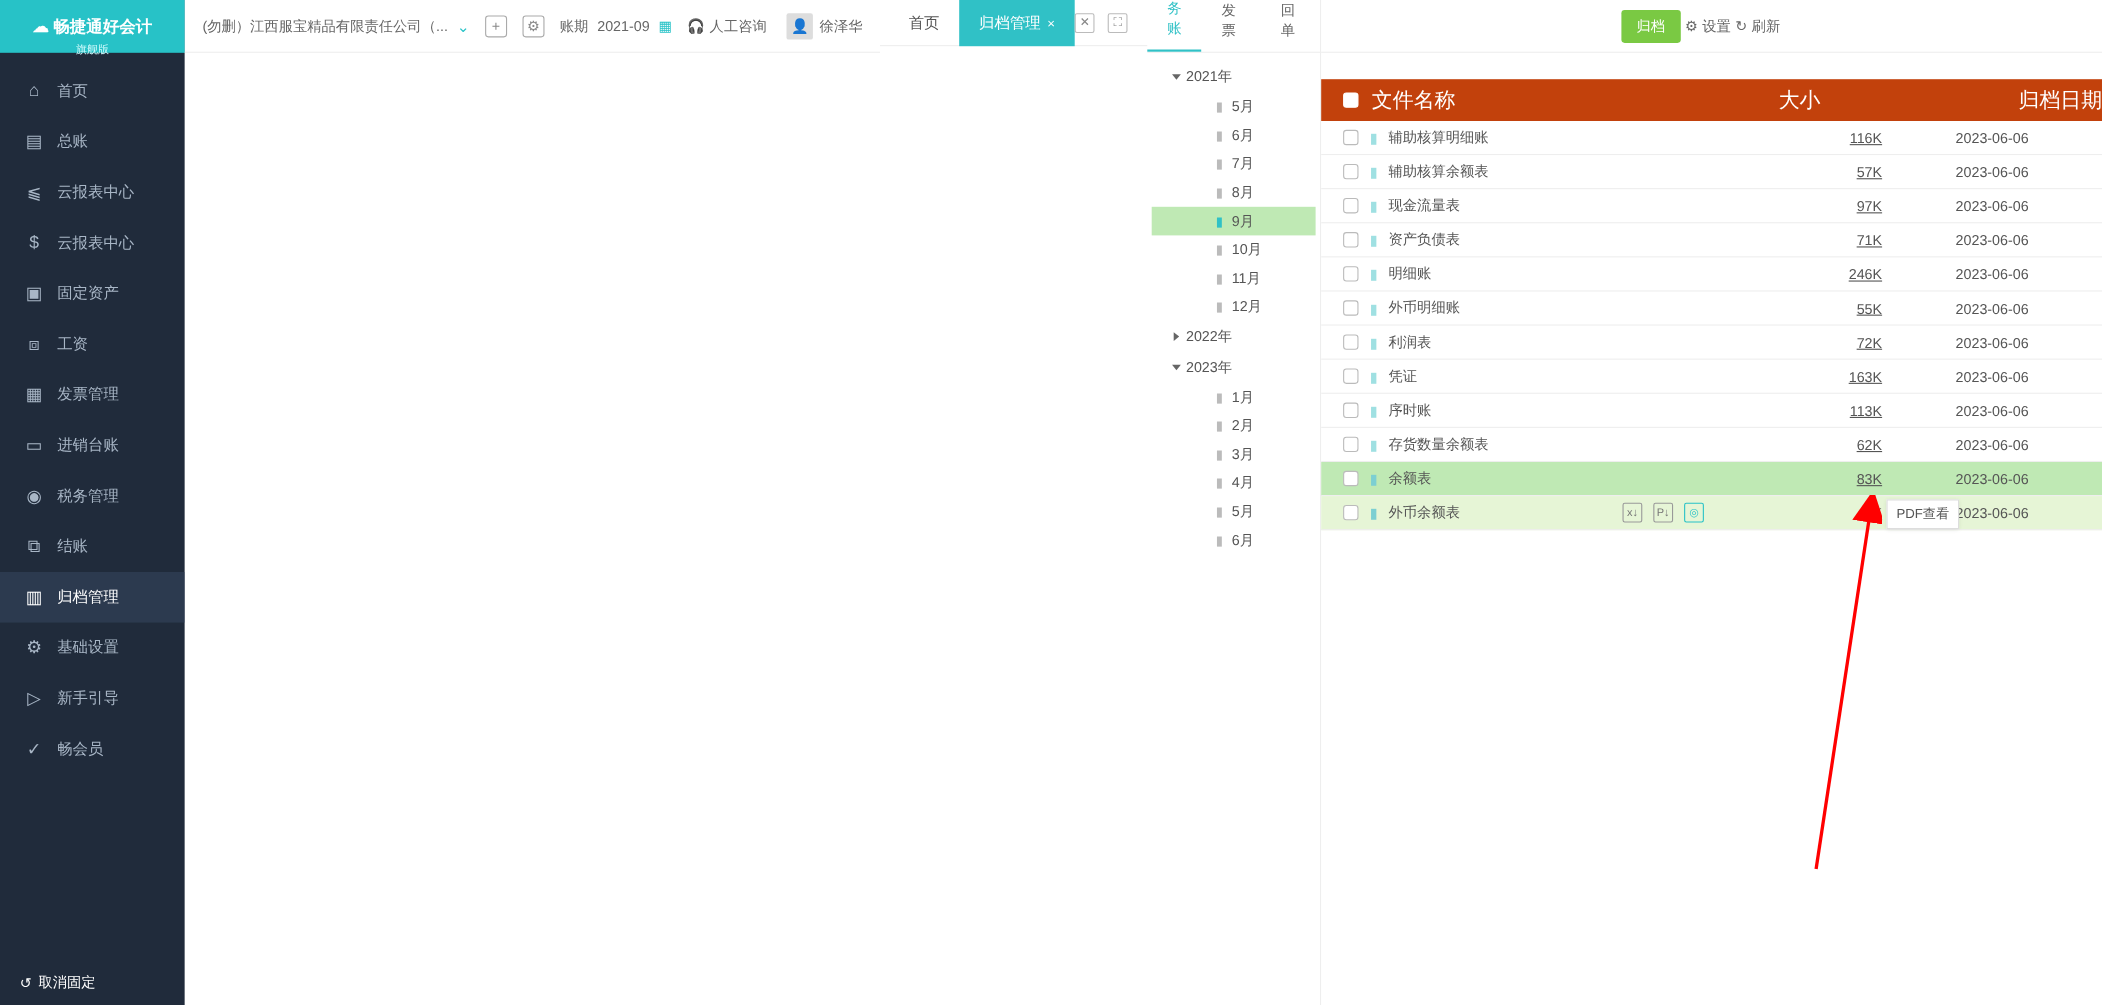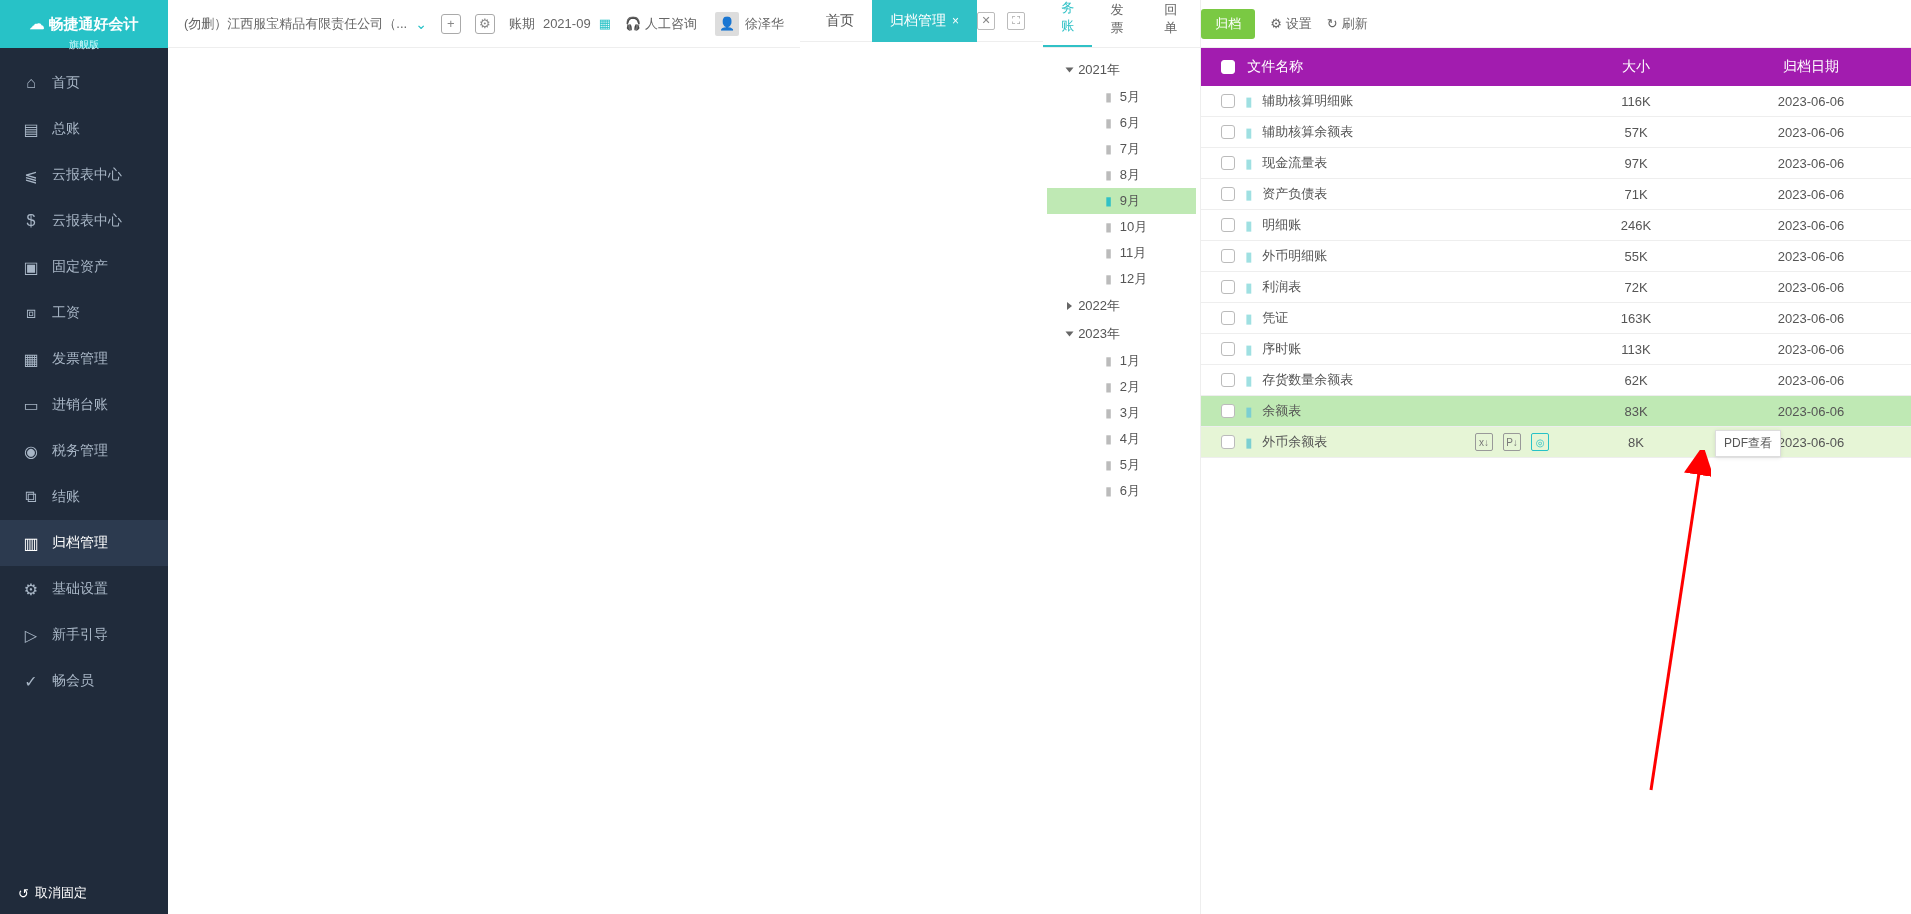"归档" .toolbar { gap: 15px -> 4px; justify-content: flex-start -> center }
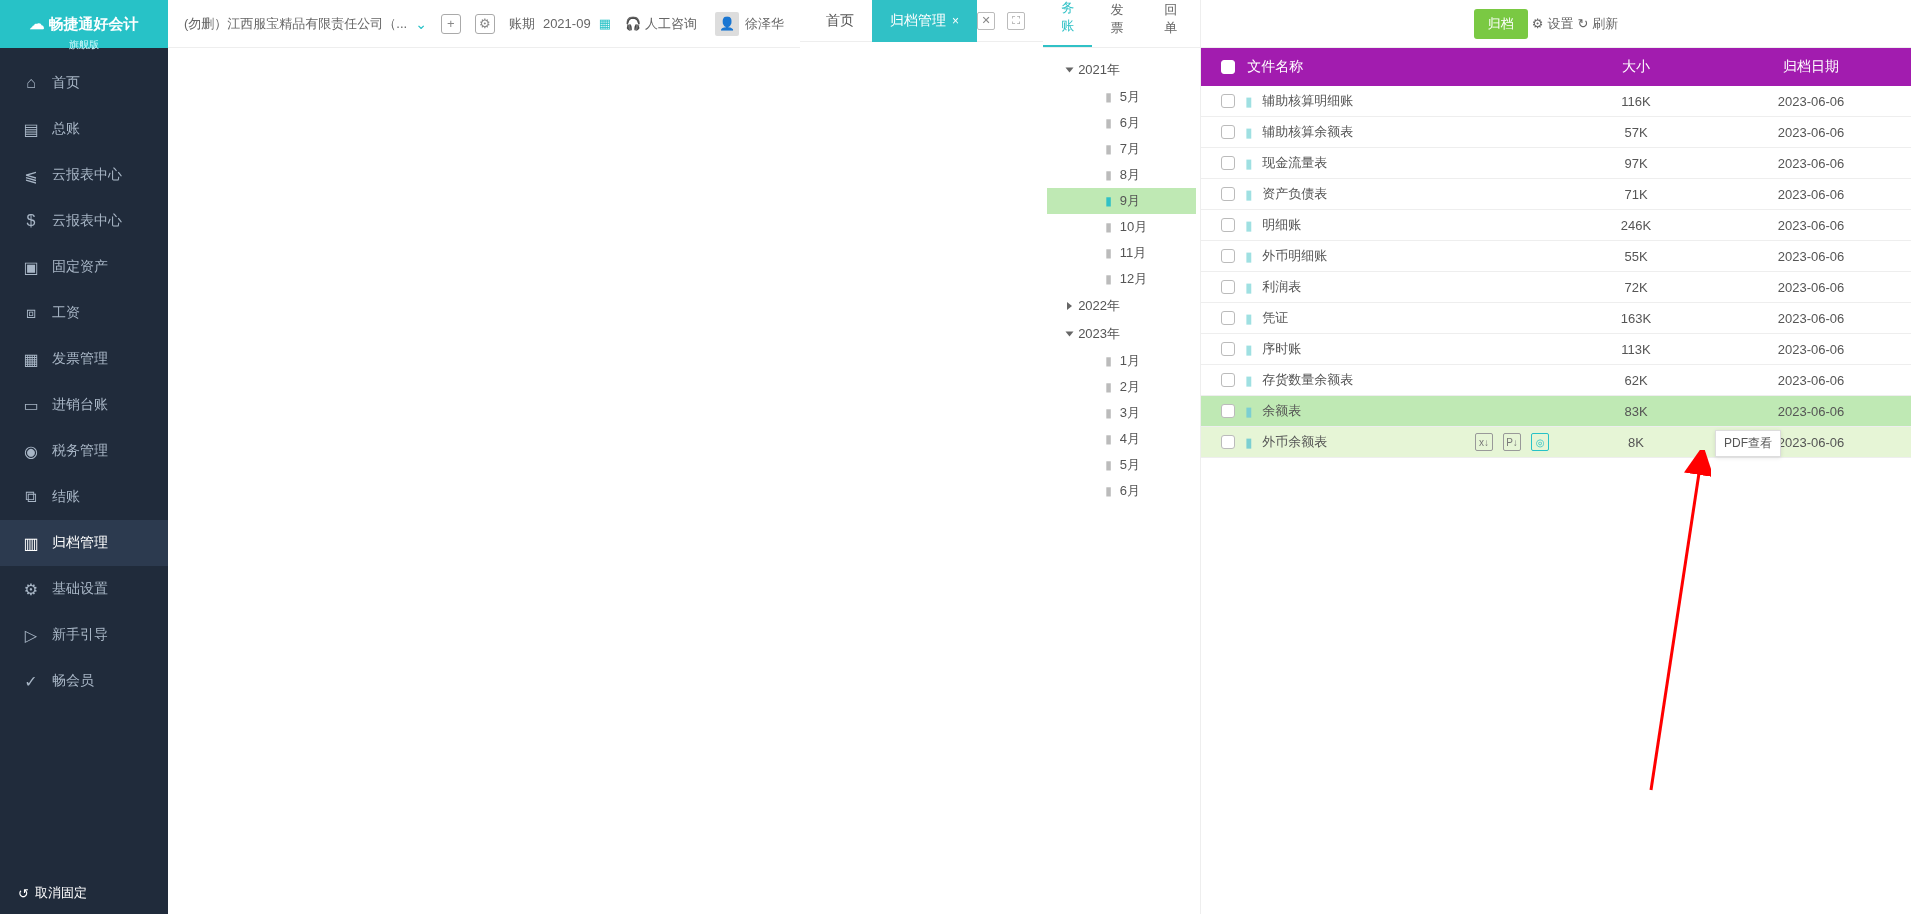"文件名称" .thead { background: #a21caf -> #c2410c; font-size: 14px -> 19px; margin-top: none -> 24px }
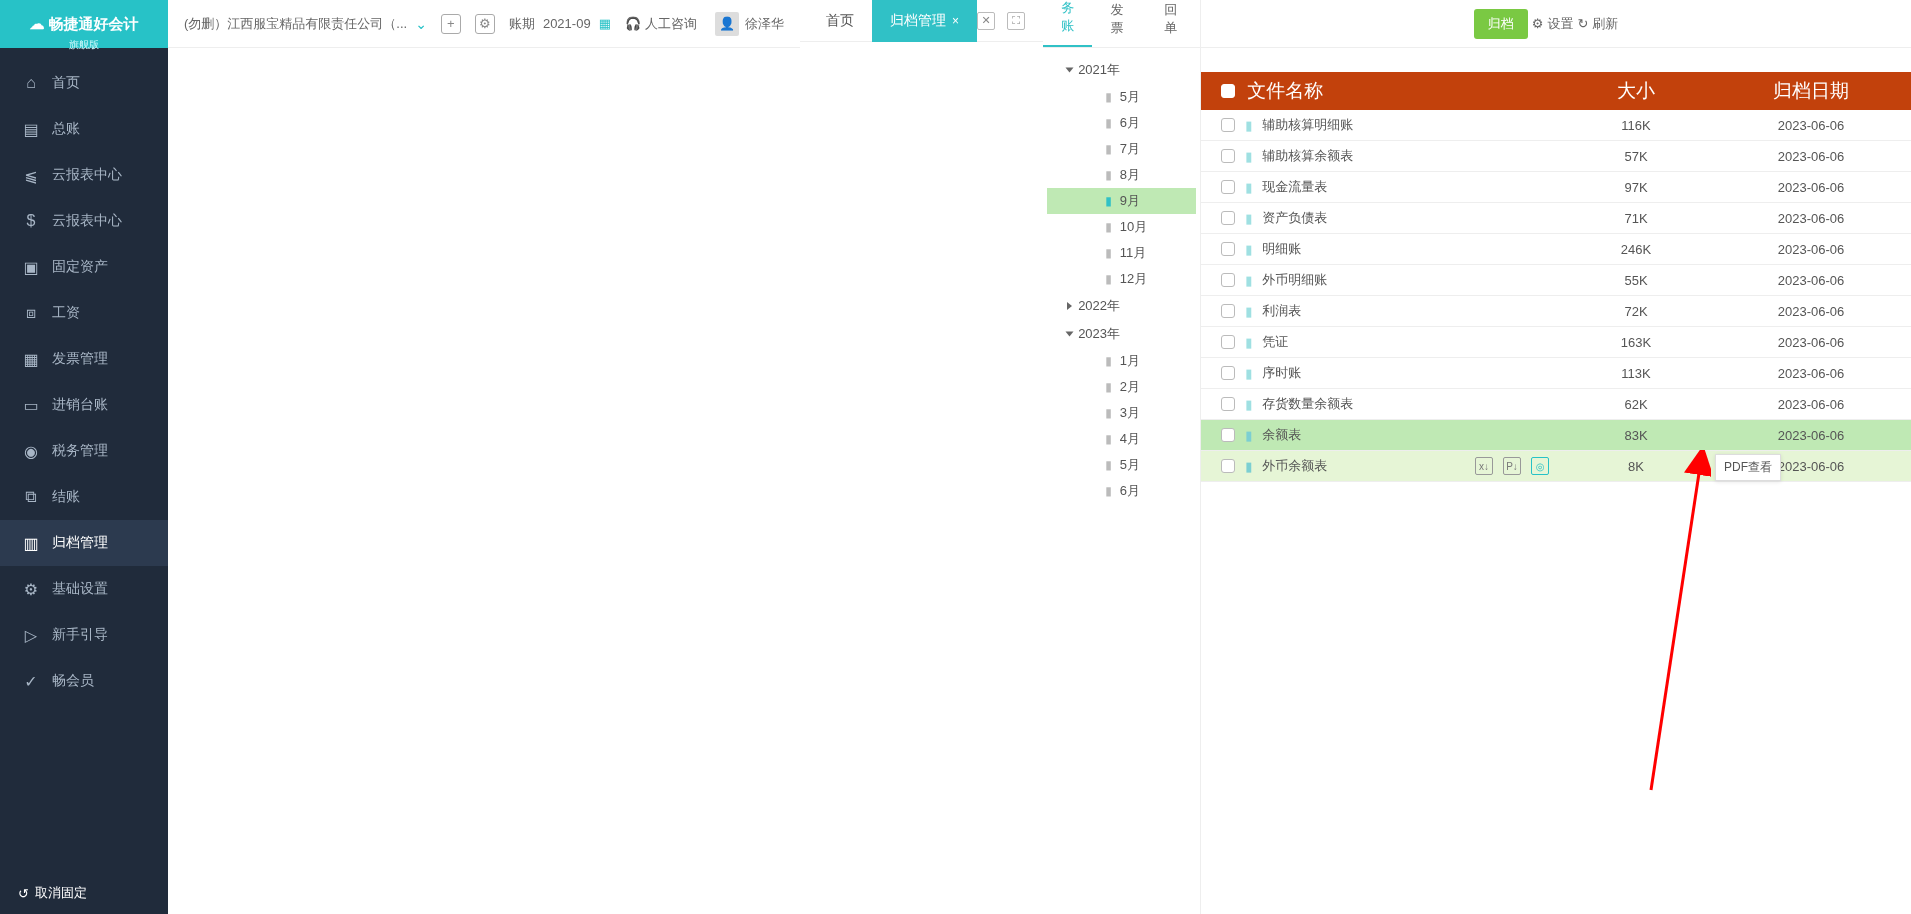"归档日期" .th-date { text-align: center -> right }
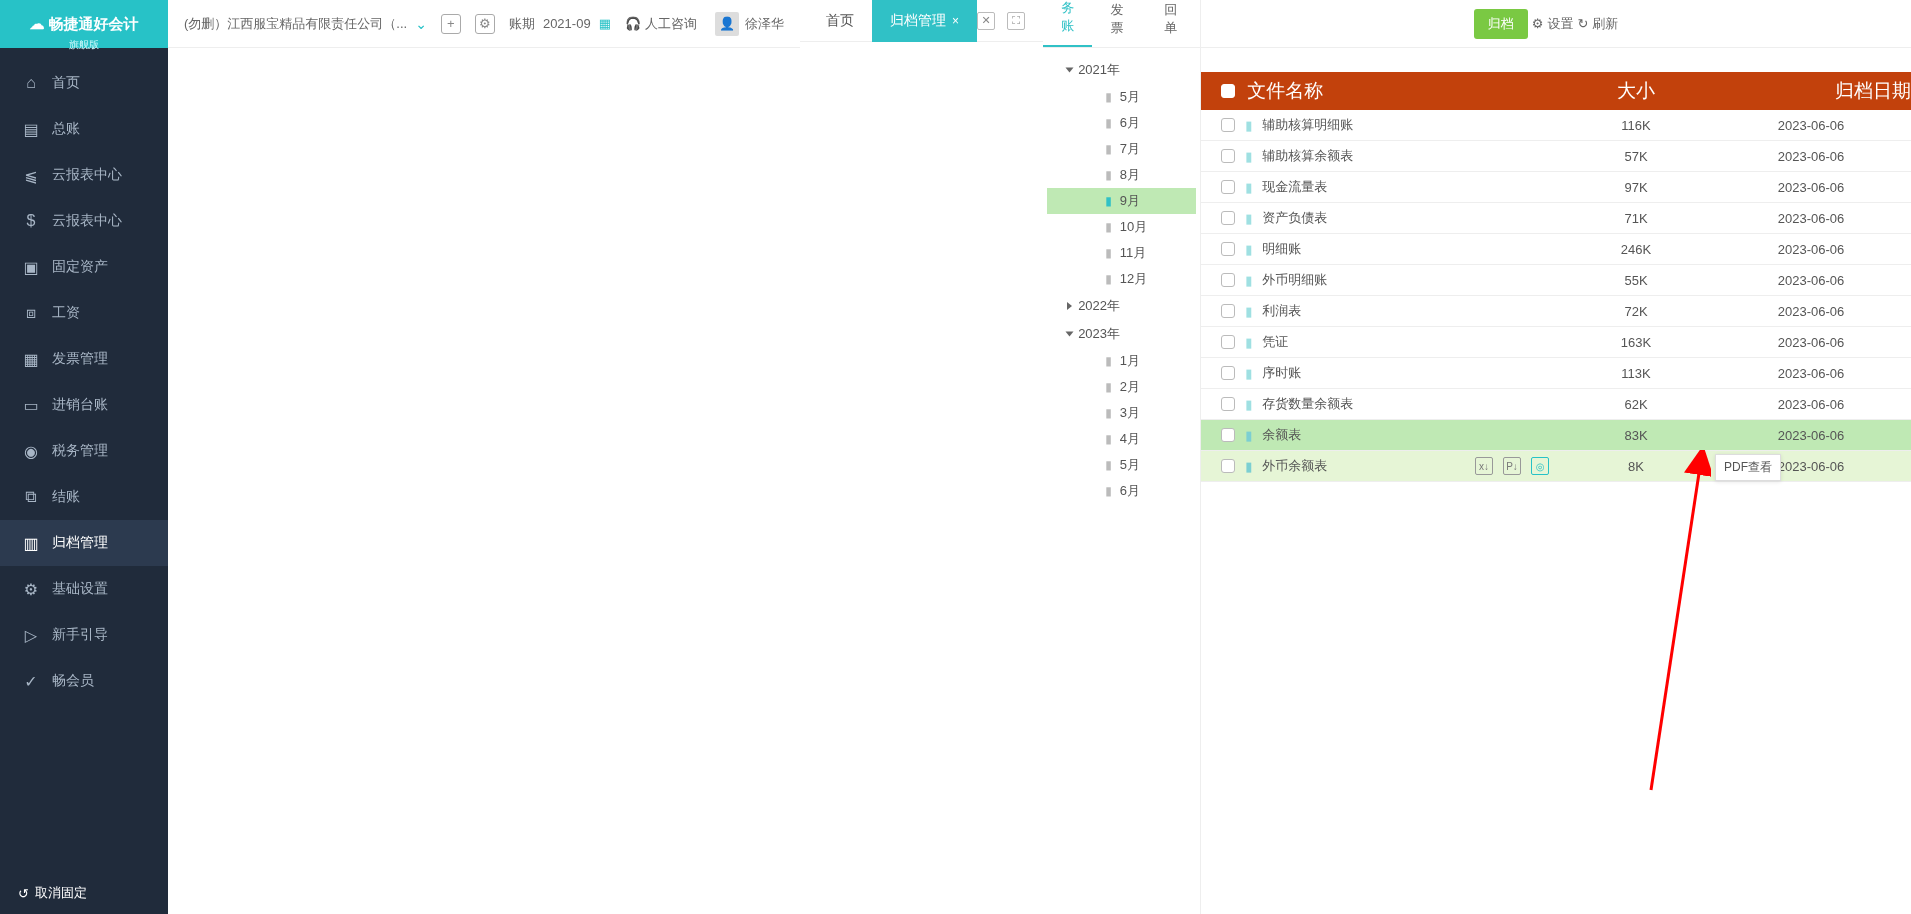"116K" .cell-size { text-align: center -> right; text-decoration: none -> underline }
